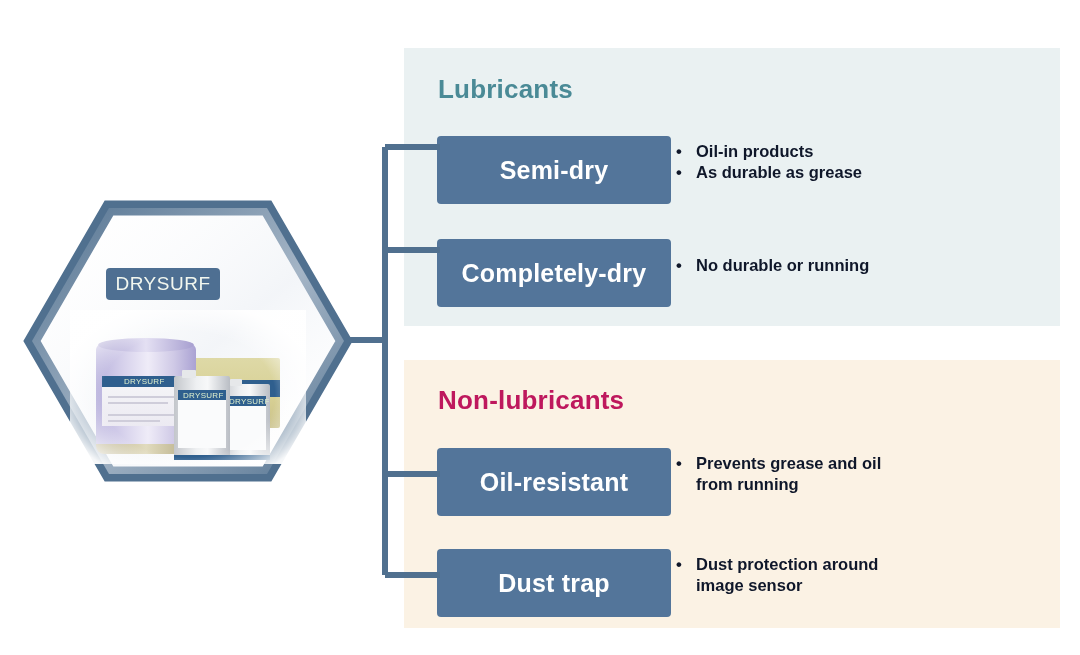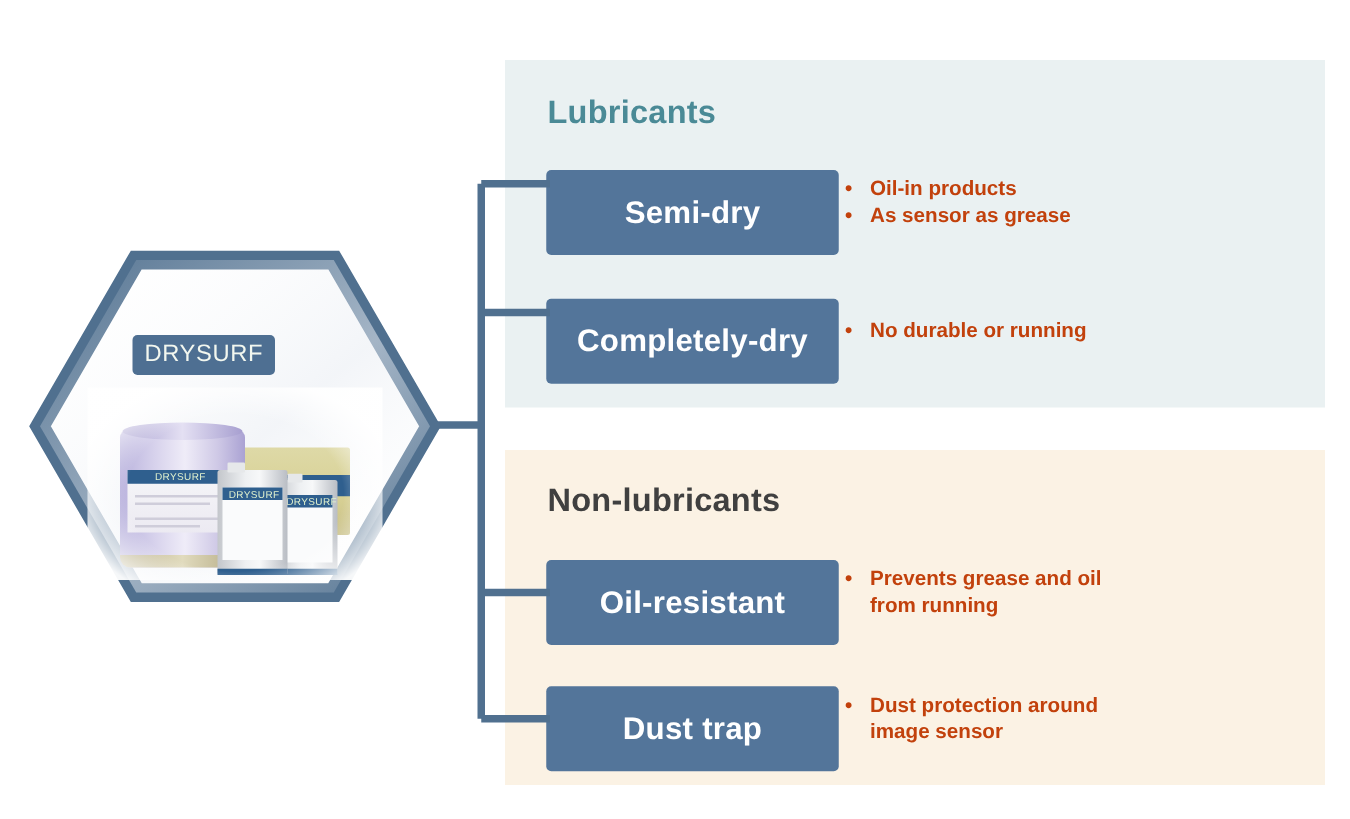"• Oil-in products" .desc { color: #c2410c -> #0f172a }
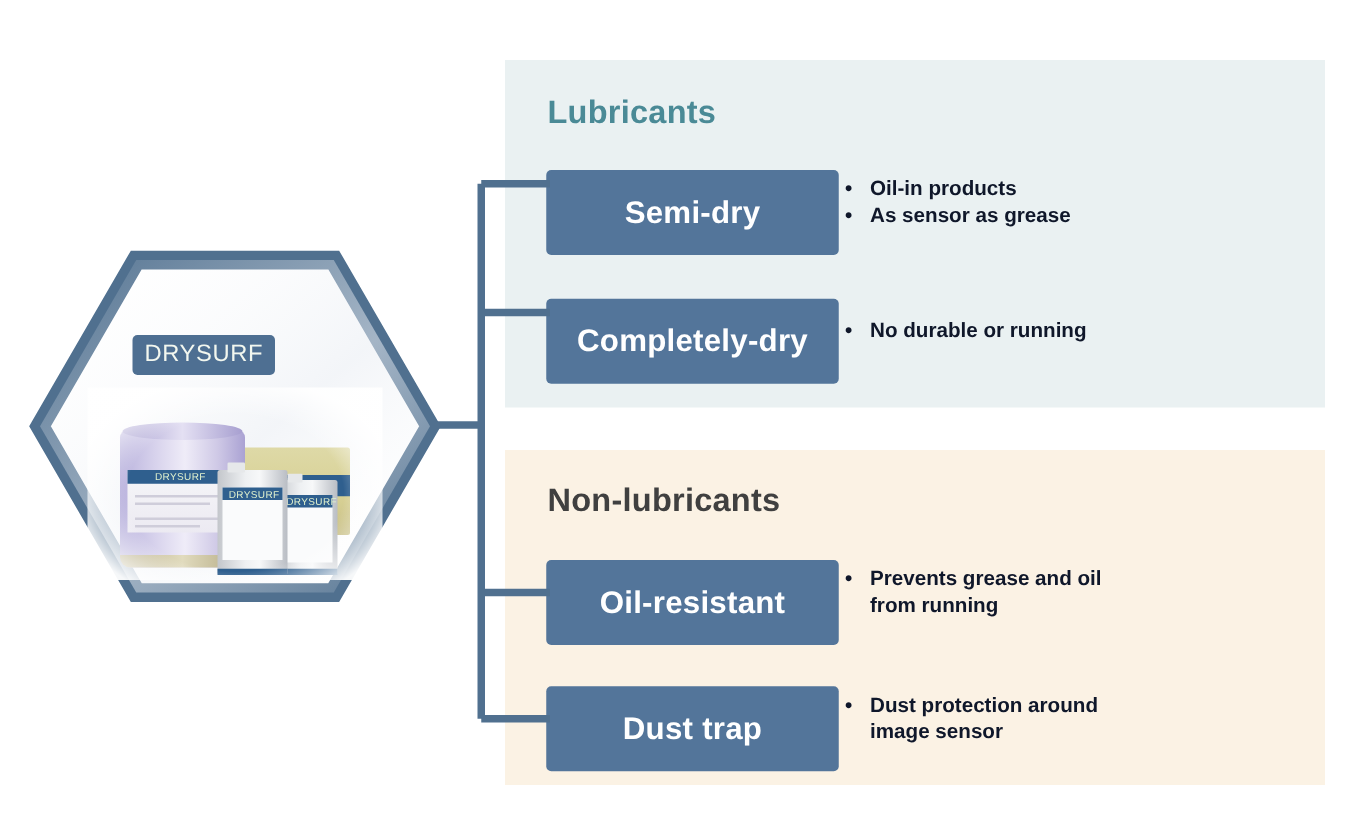"As sensor as grease" span { text: sensor -> durable }
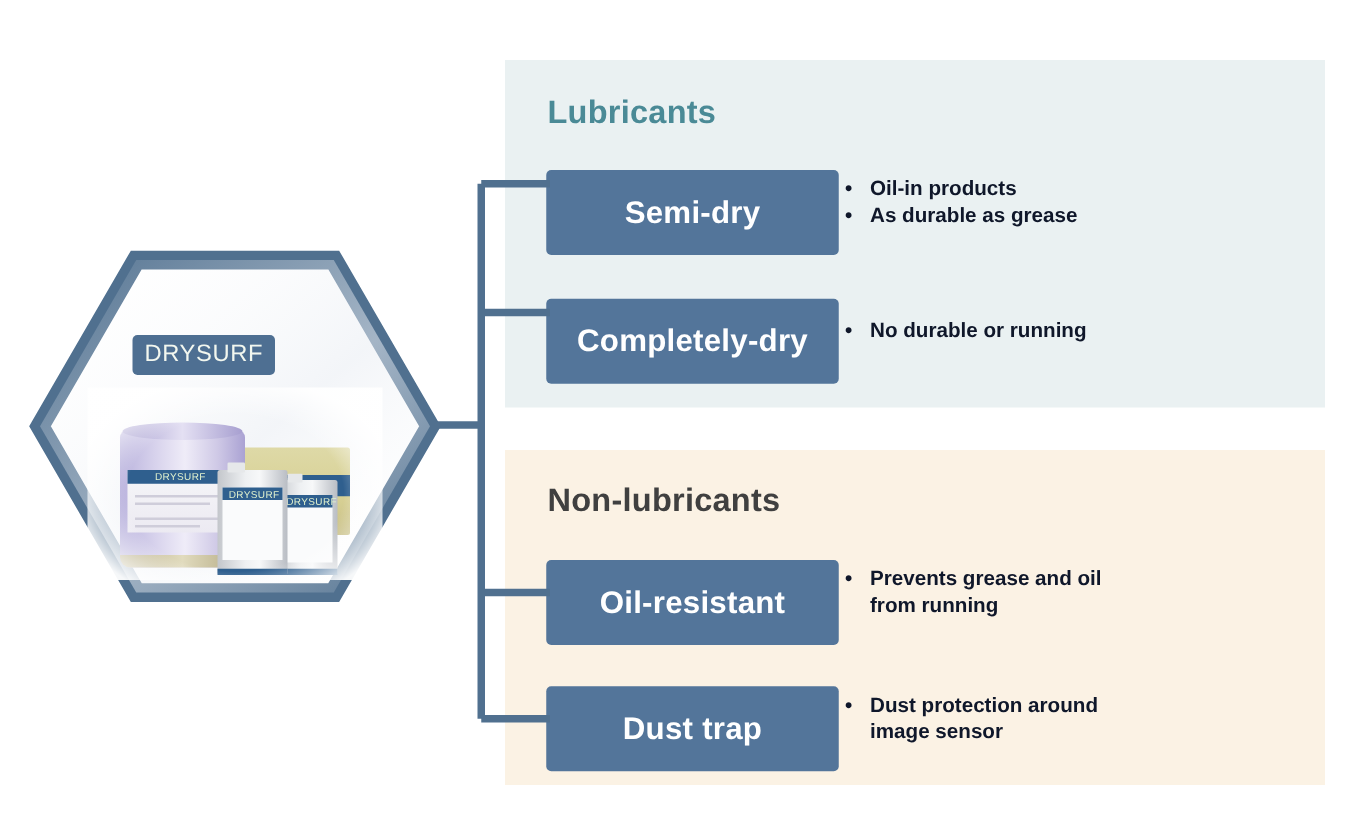"Non-lubricants" #heading-nonlubricants { color: #404040 -> #be185d }
